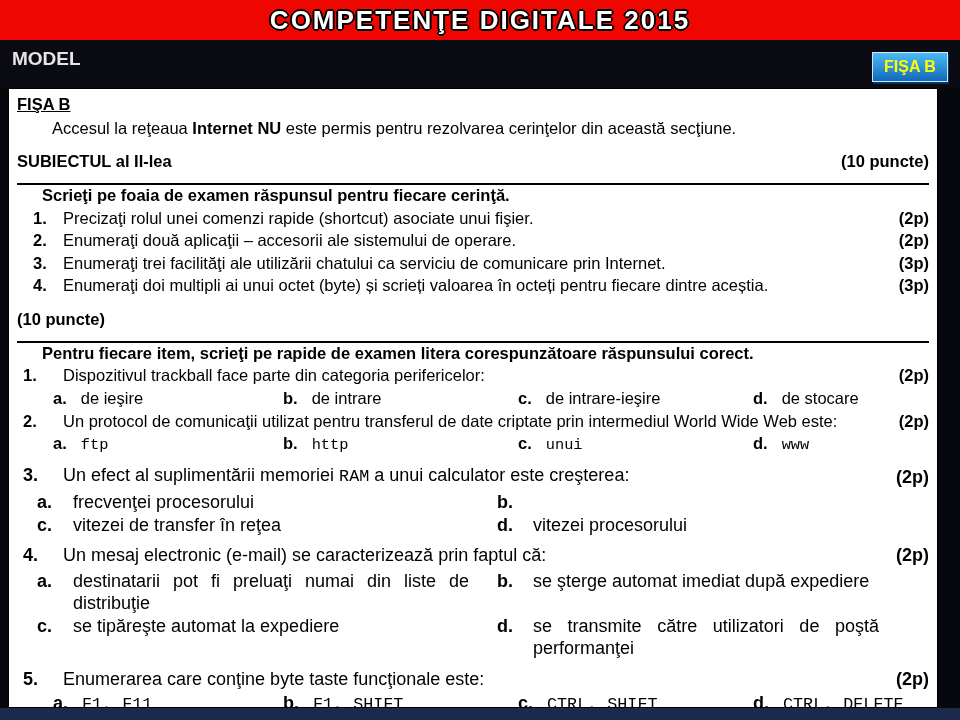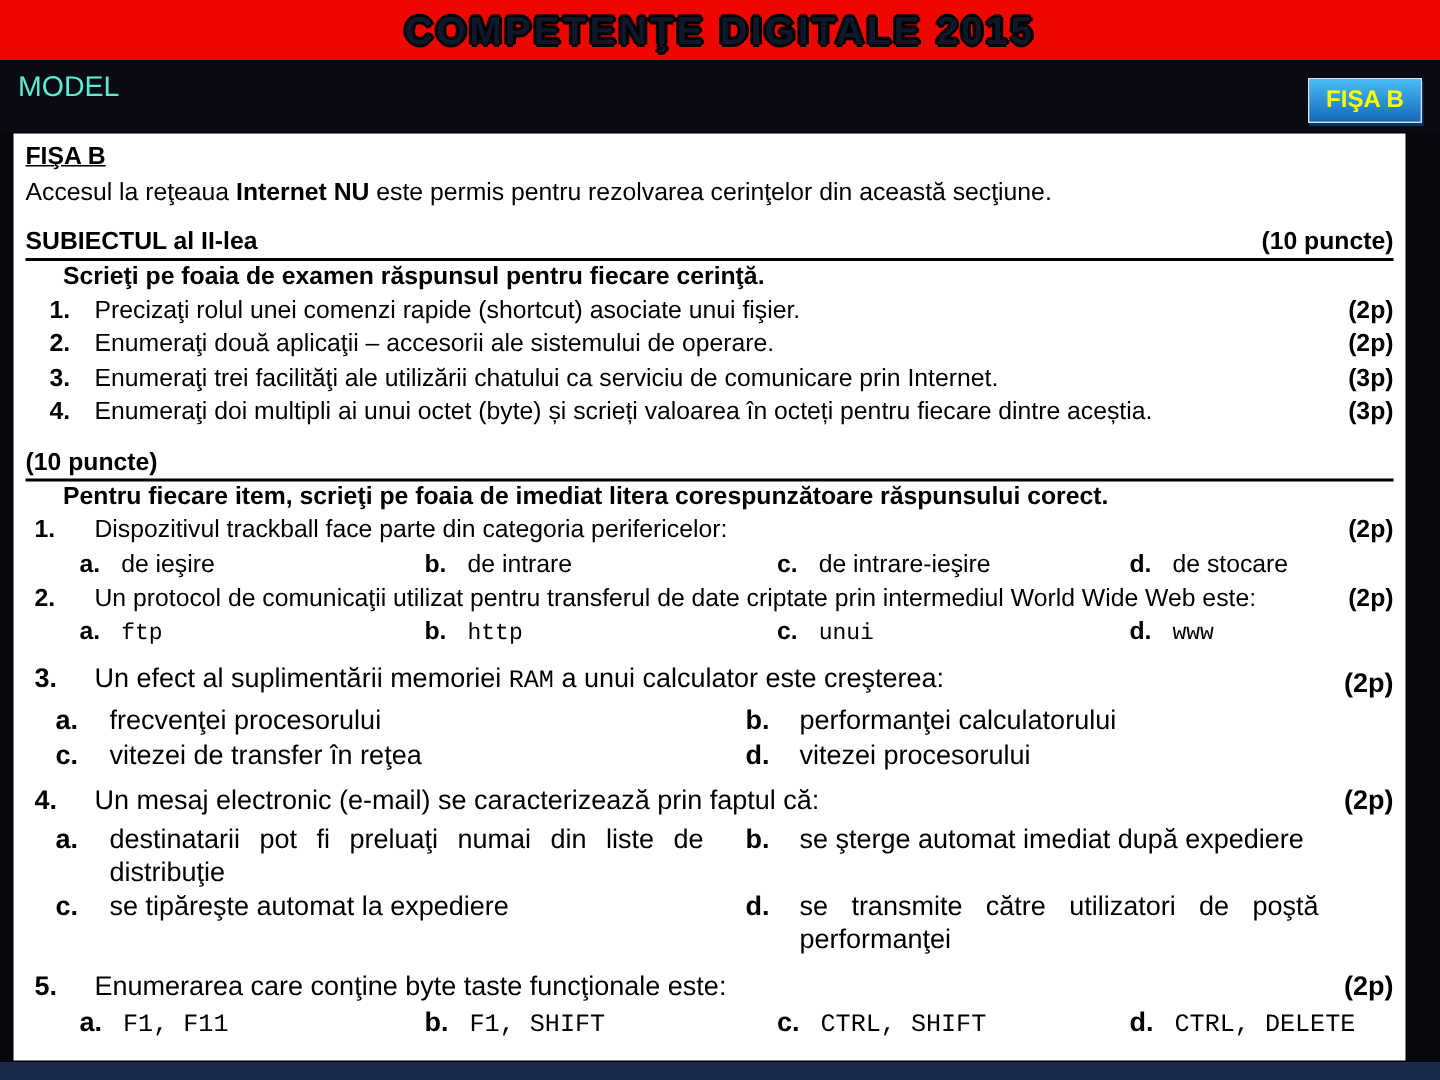"COMPETENŢE DIGITALE 2015" .banner-title { color: #0f172a -> #ffffff }
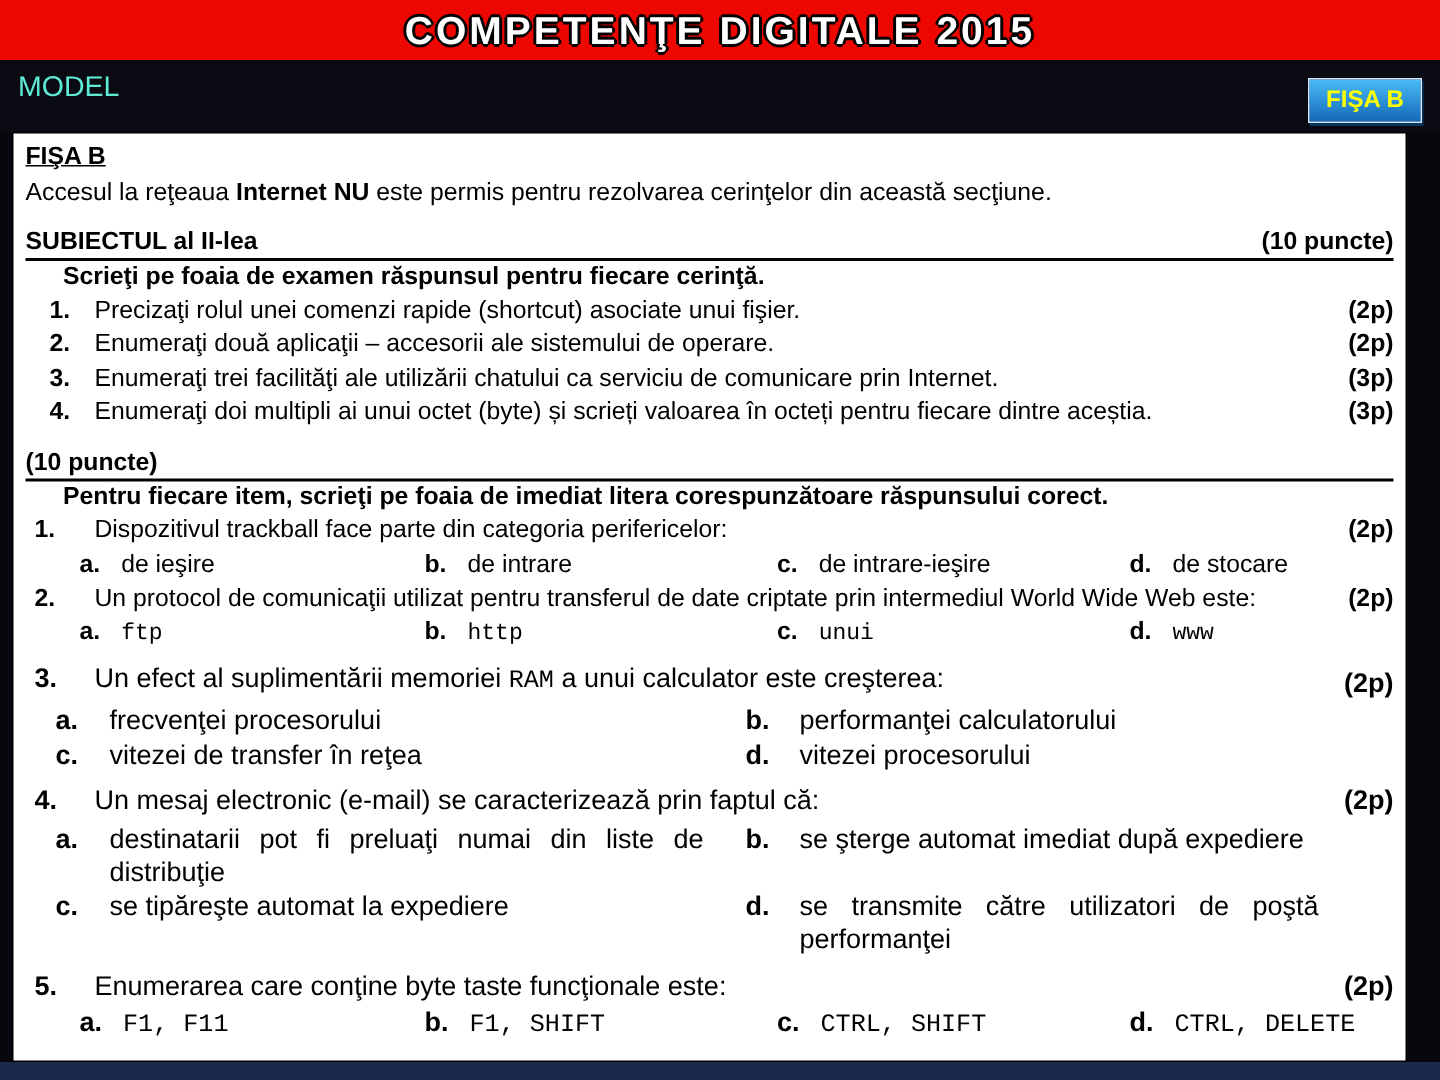"MODEL" .model { color: #5eead4 -> #e5e5e5; font-weight: normal -> bold }
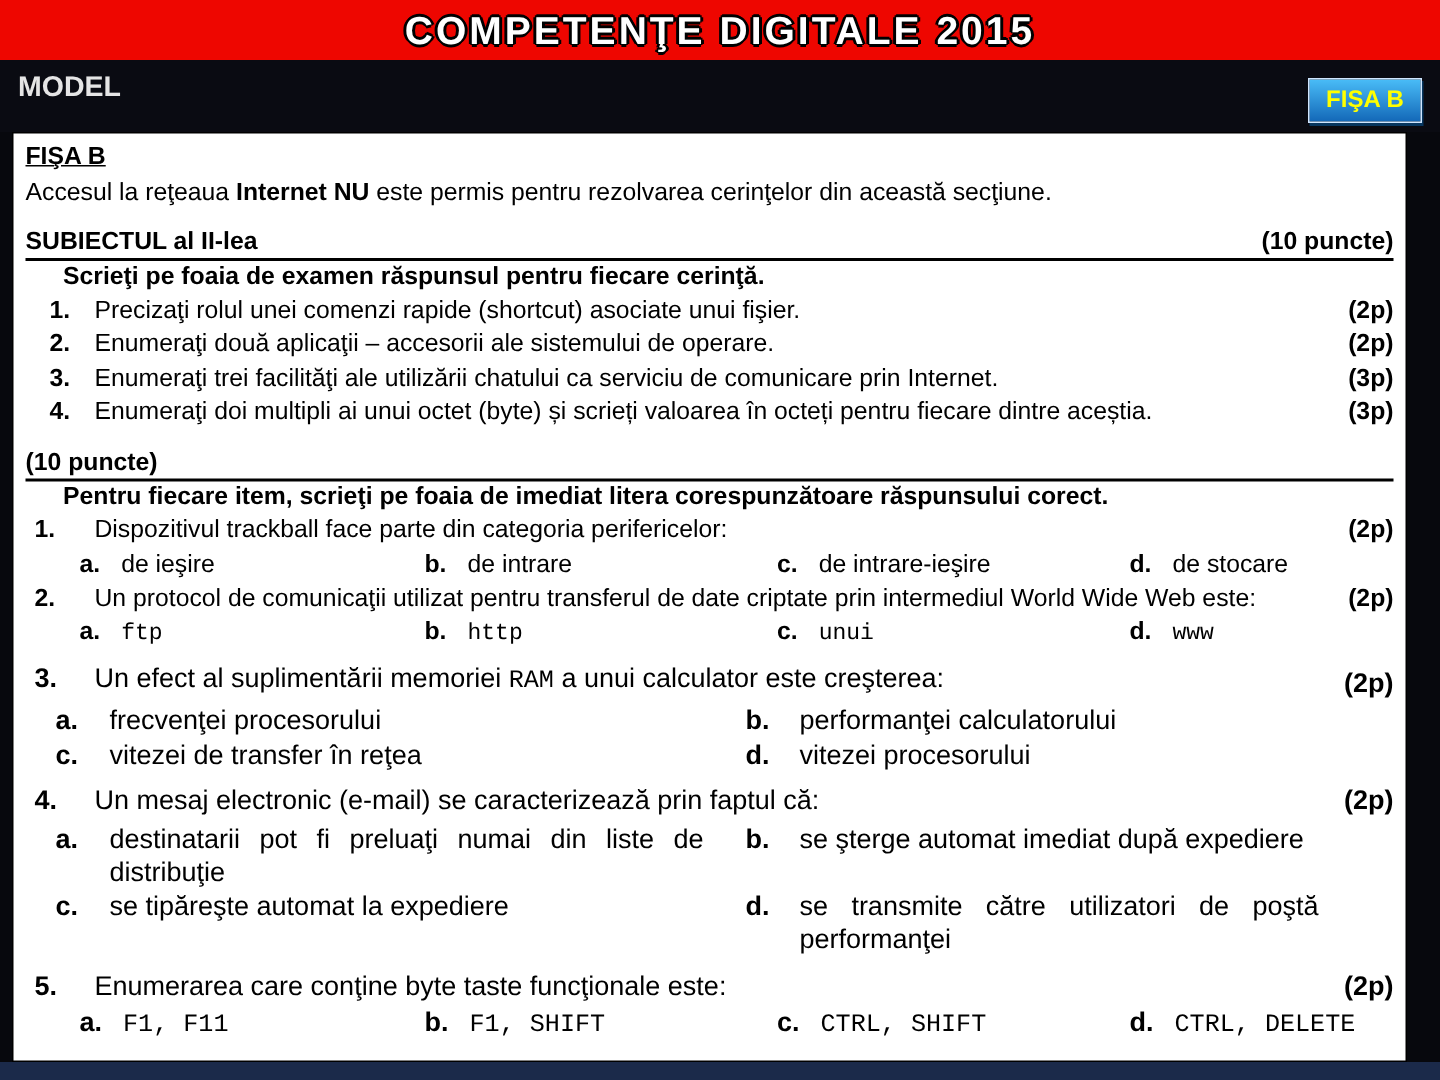"Accesul la reţeaua Internet NU" .intro { margin-left: none -> 35px }
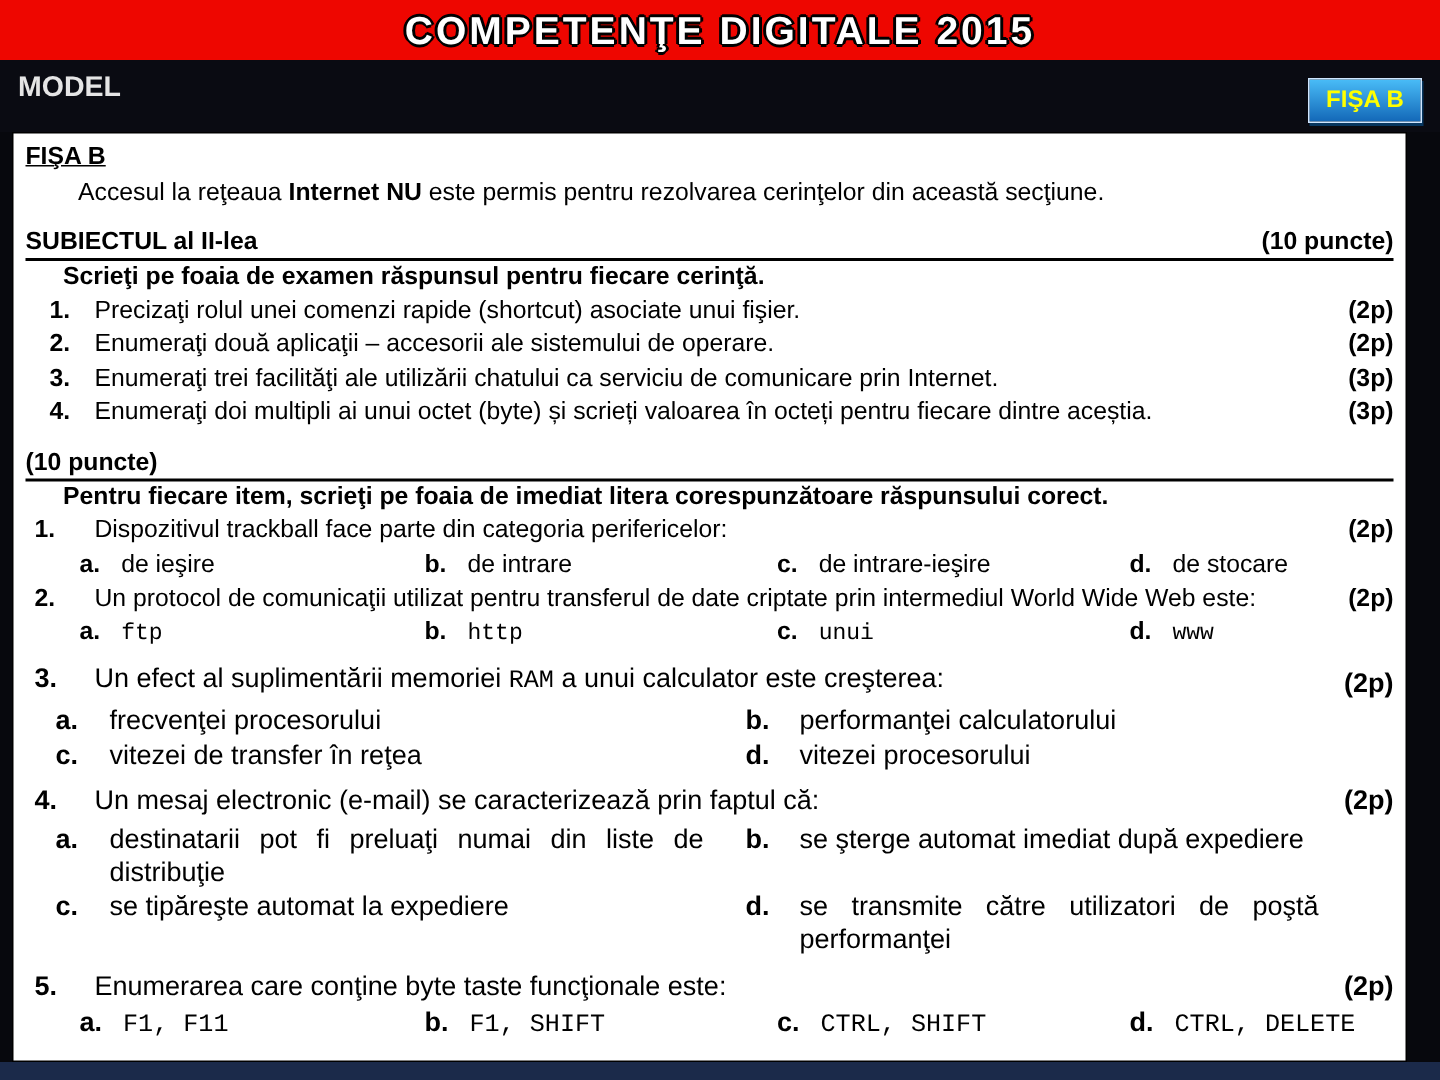"SUBIECTUL al II-lea" .subj-head { padding-bottom: 0 -> 11px }
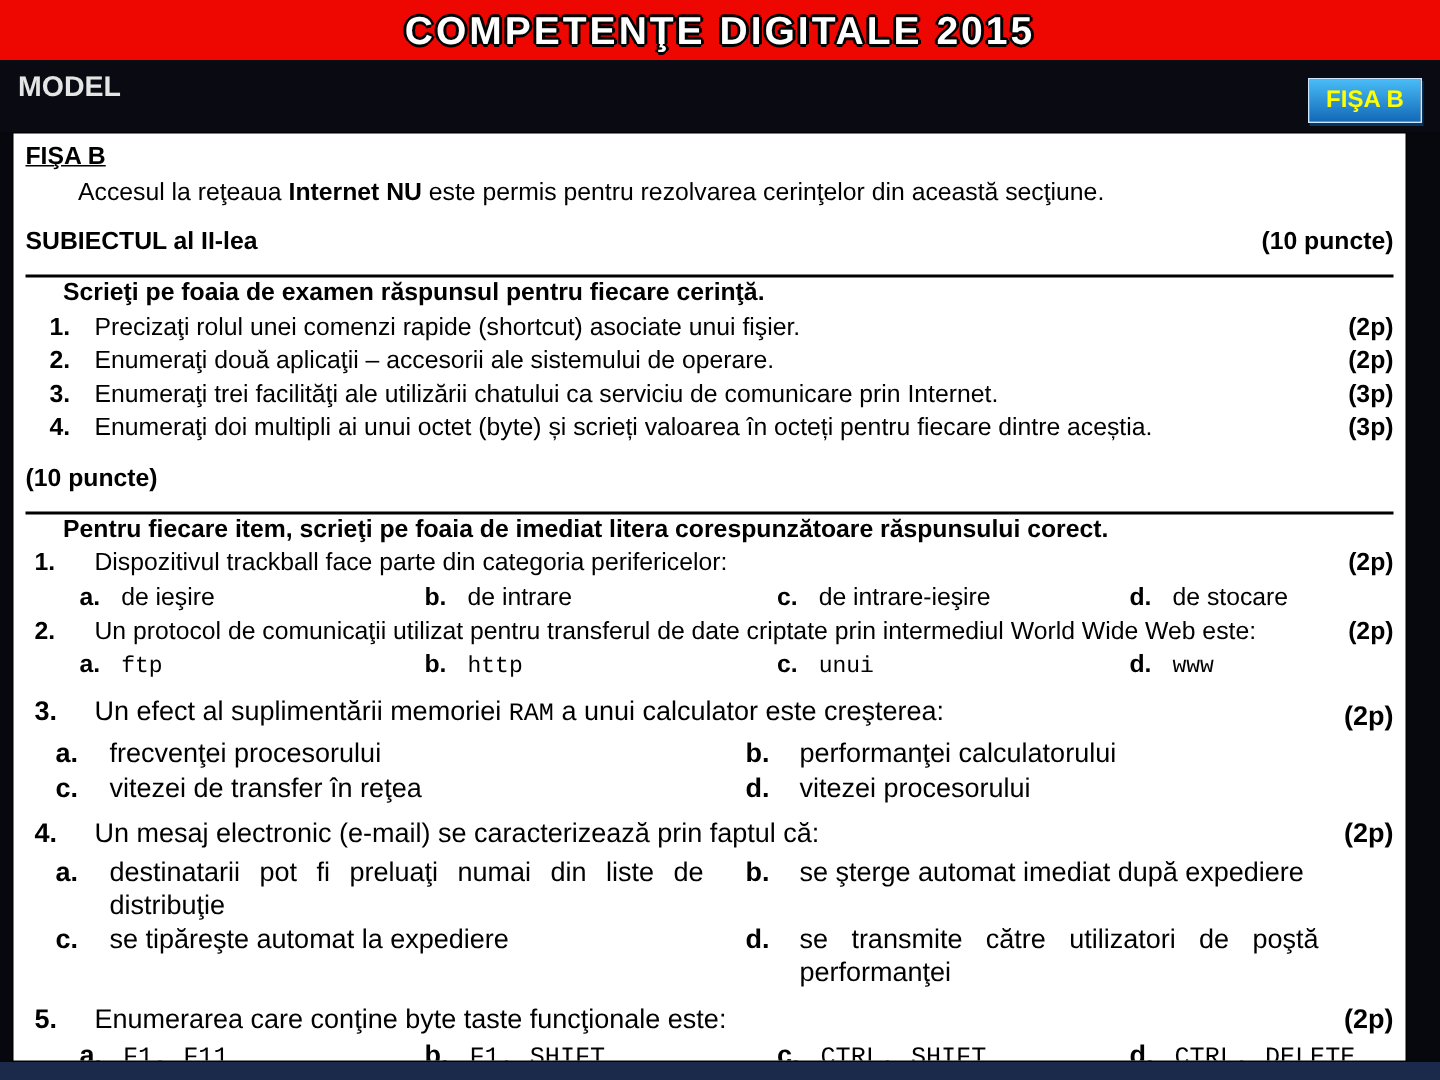"Pentru fiecare item, scrieţi pe" p.instr { text: foaia de imediat -> rapide de examen }
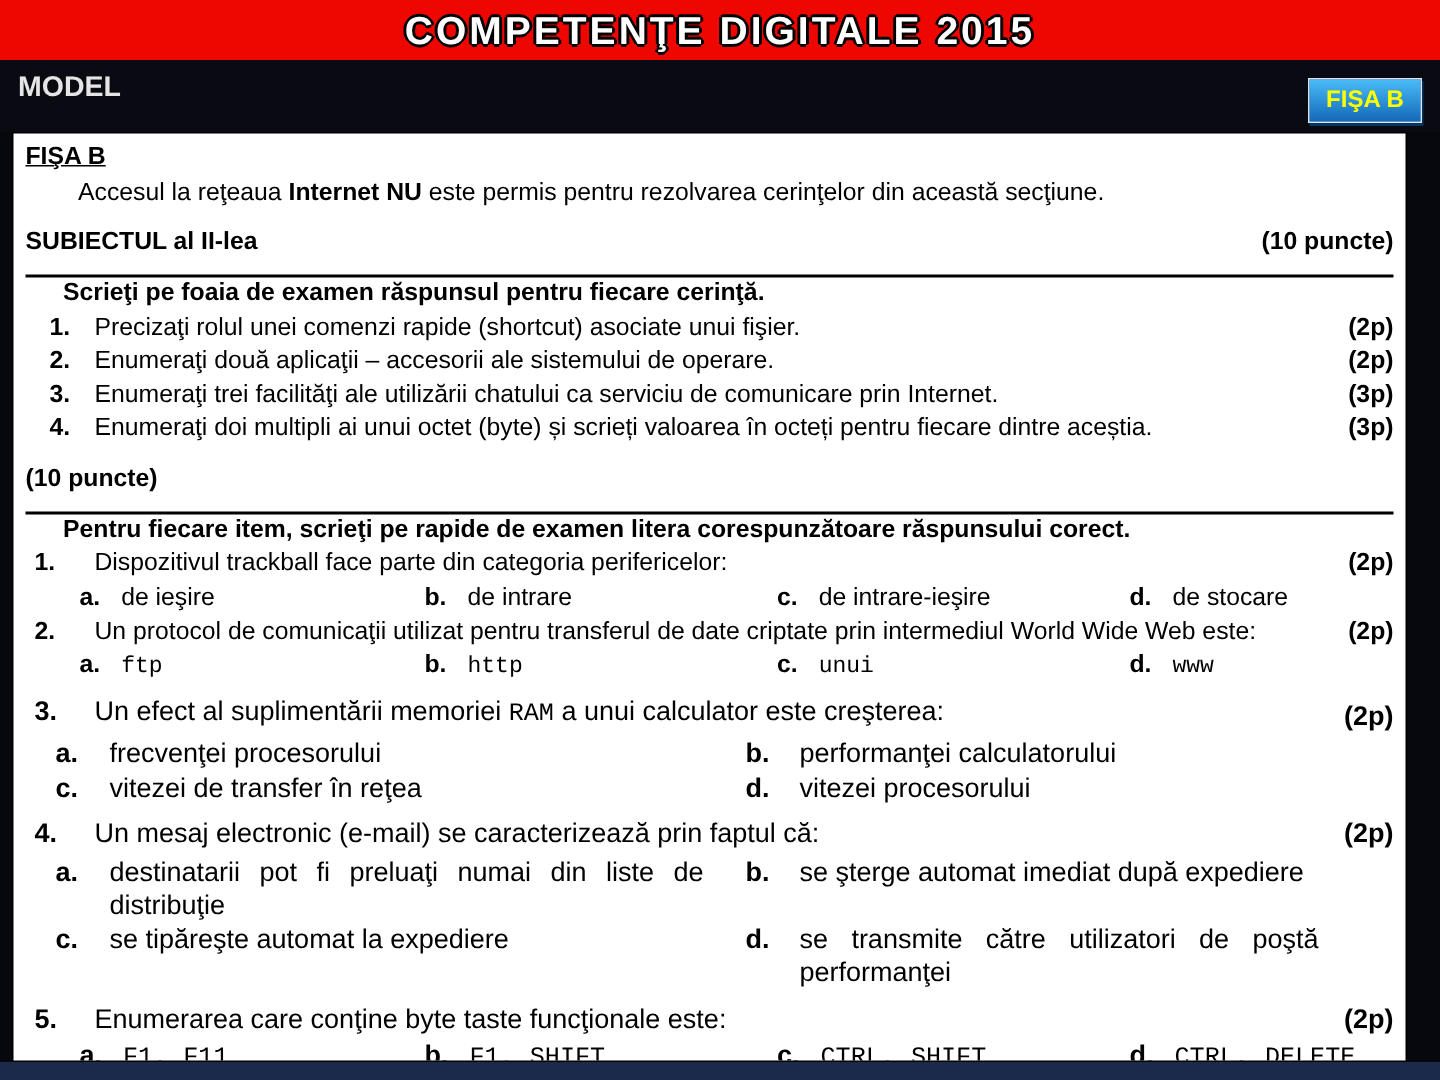"performanţei calculatorului" span.txt { html: <span>performanţei calculatorului</span> -> none }
